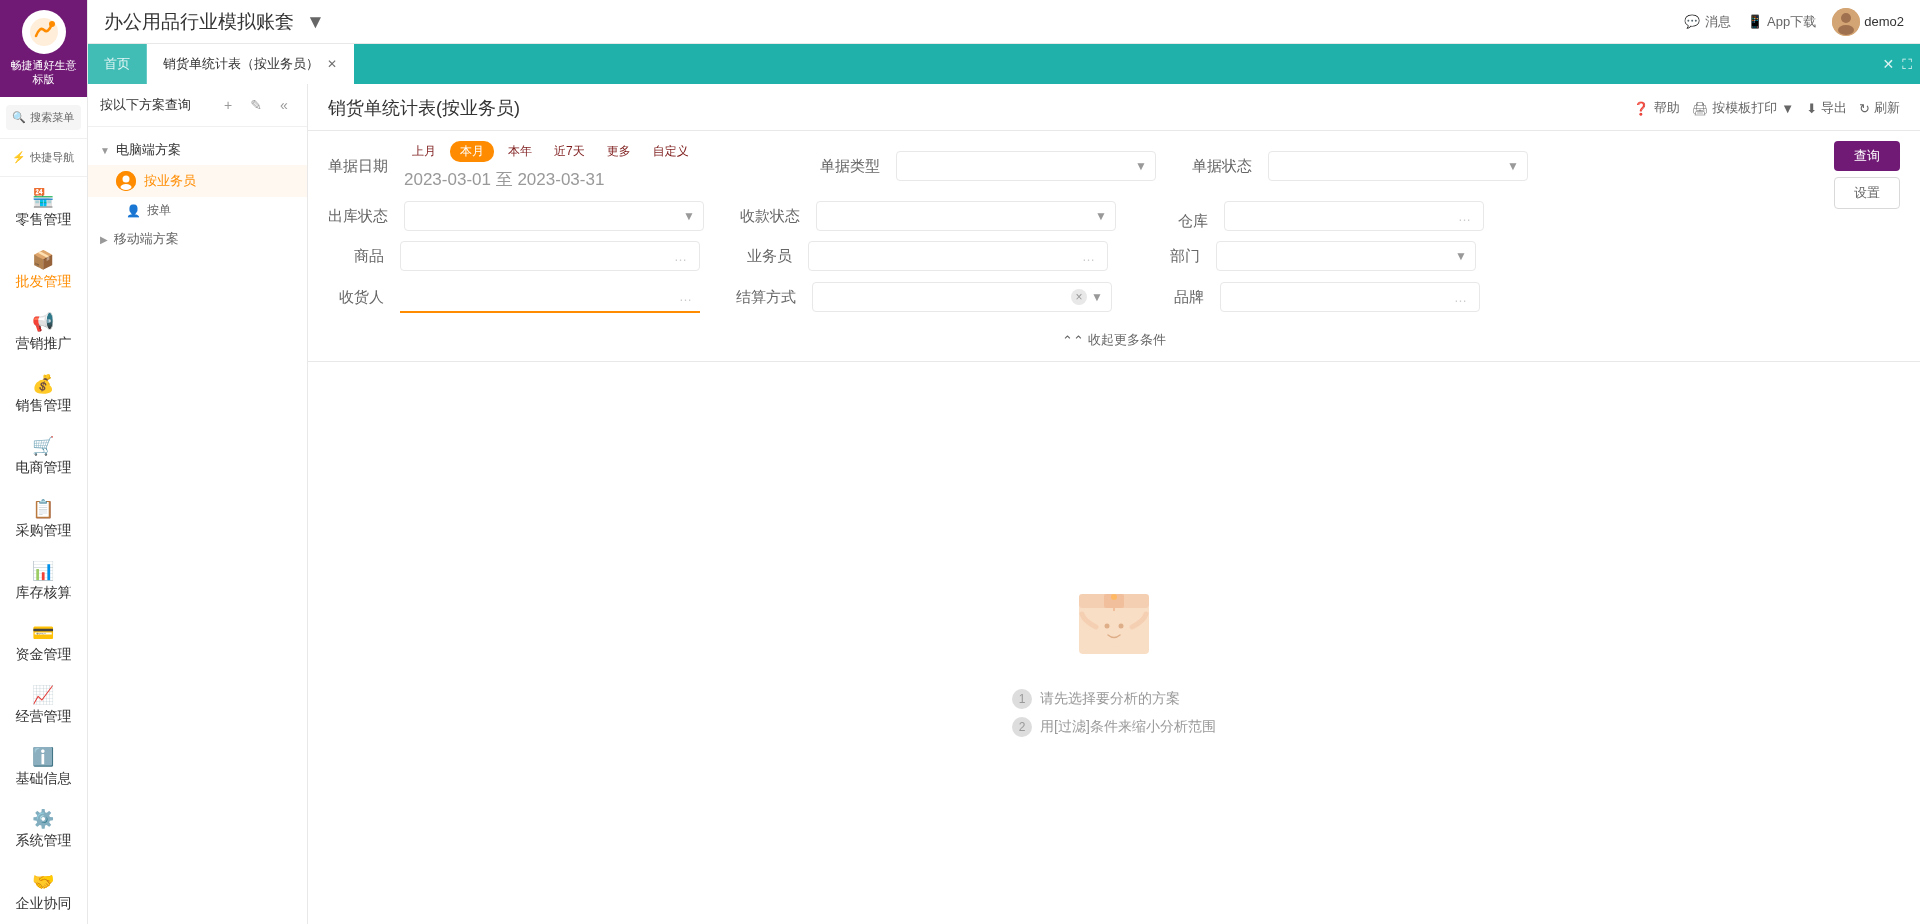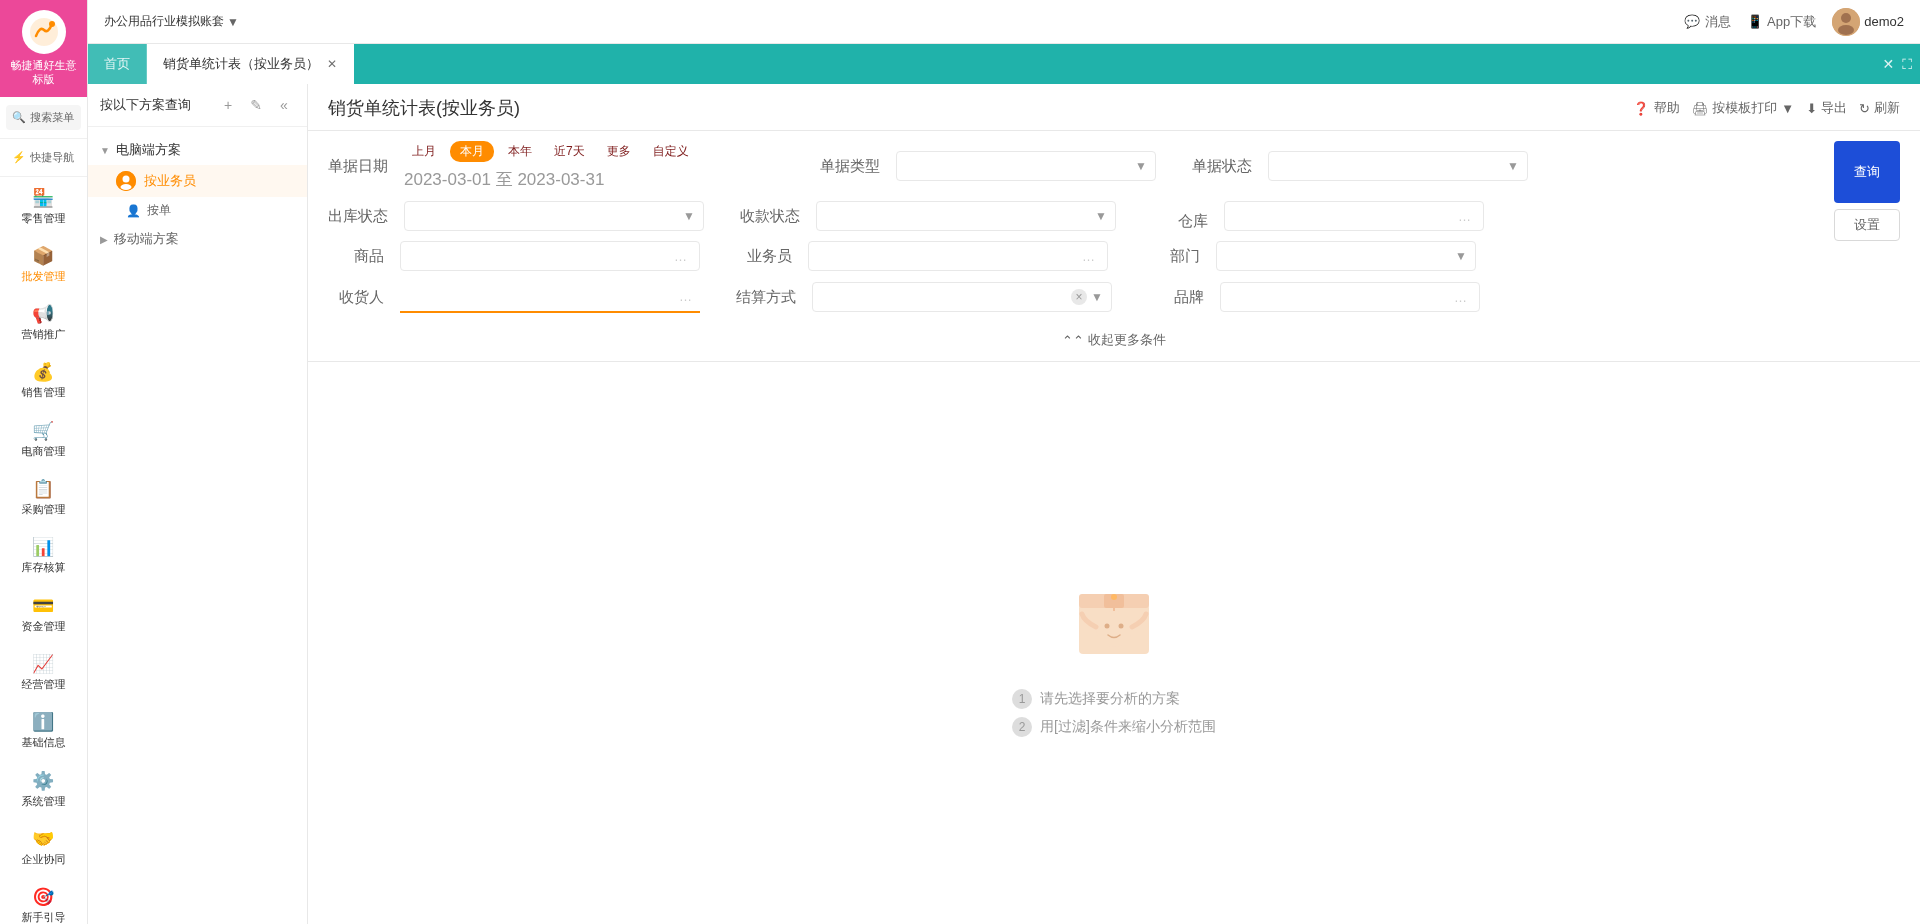"办公用品行业模拟账套" .topbar-left { font-size: 12px -> 19px; gap: 3px -> 12px }
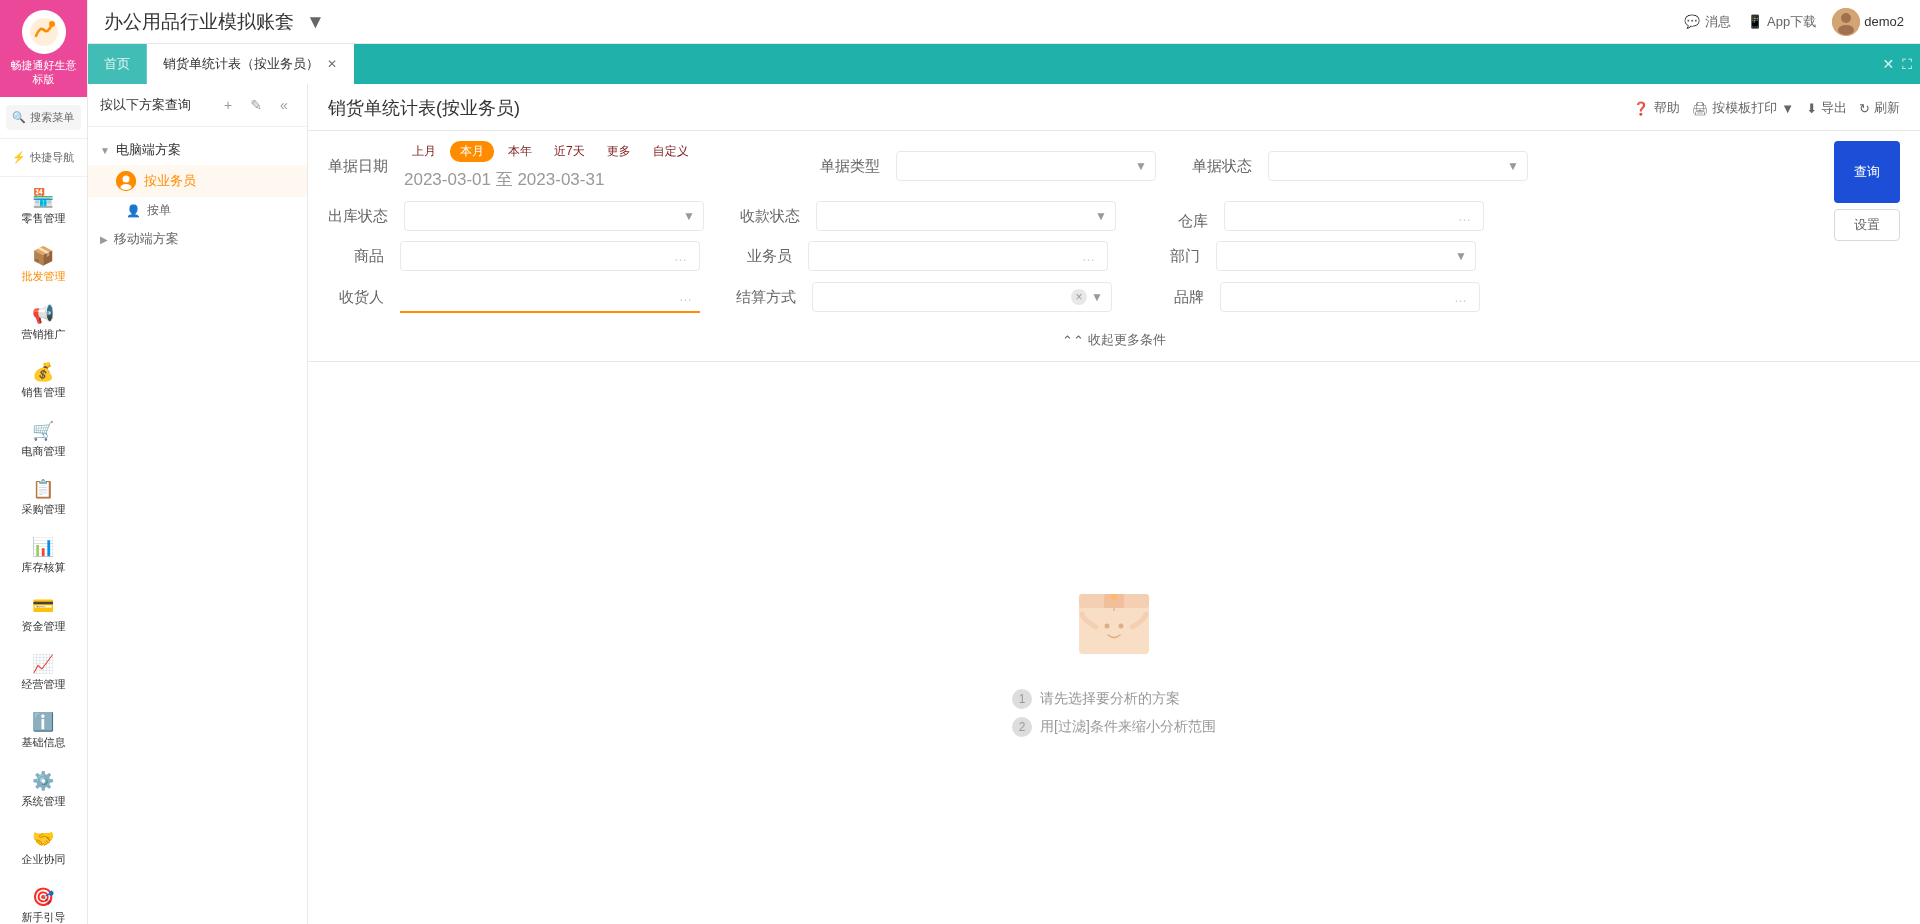"畅捷通好生意 标版" .sidebar-logo { background: #ec4899 -> #701a75 }
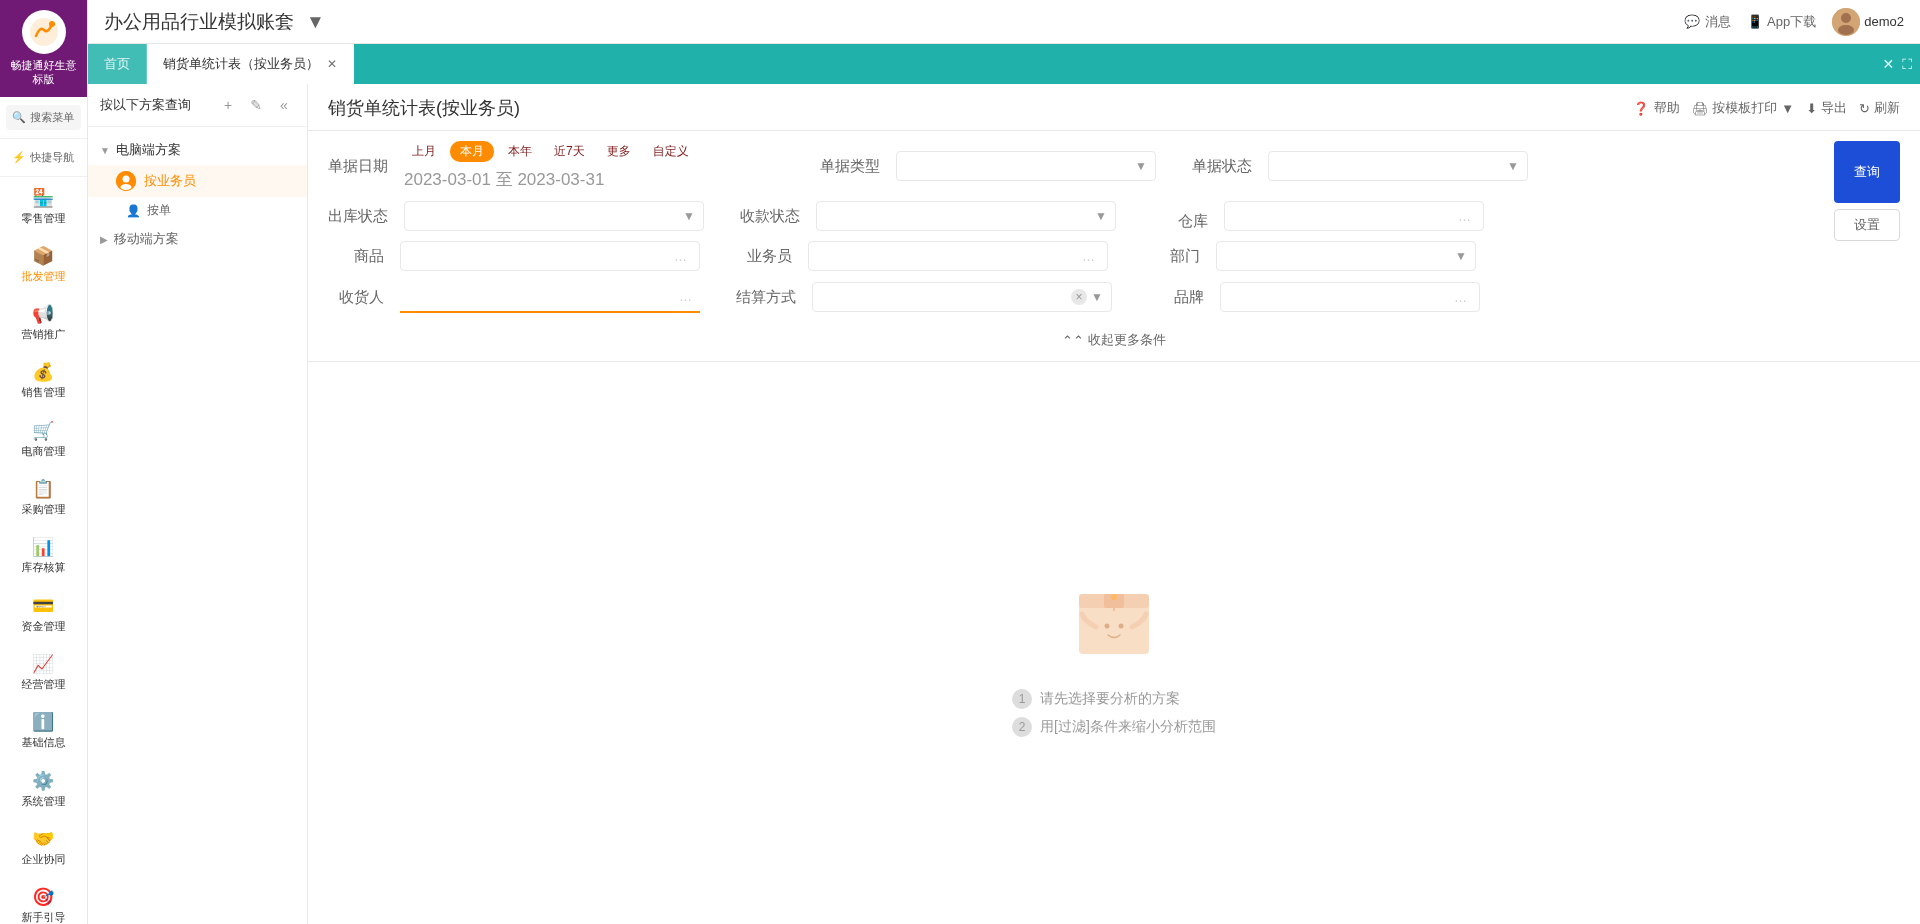"查询" .btn-primary { background: #1d4ed8 -> #701a75; padding: 22px 20px -> 6px 20px }
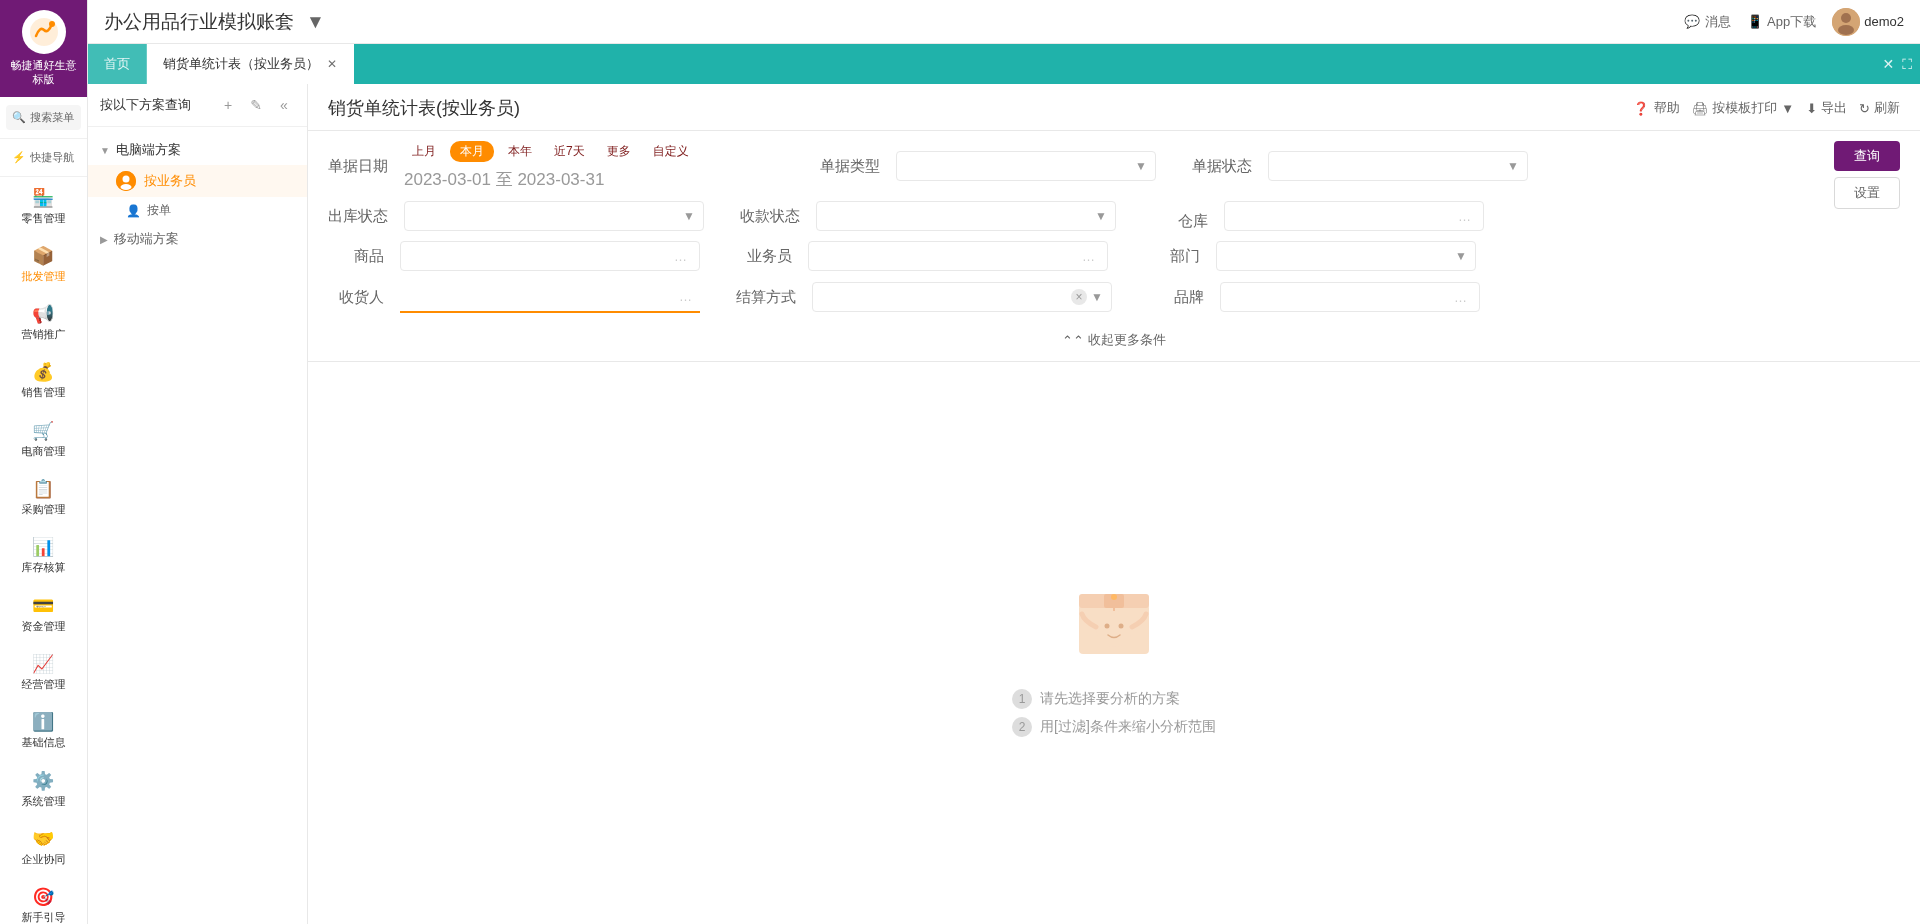"零售管理" .menu-item-label { font-family: none -> Liberation Mono, monospace; font-size: 11px -> 14px }
